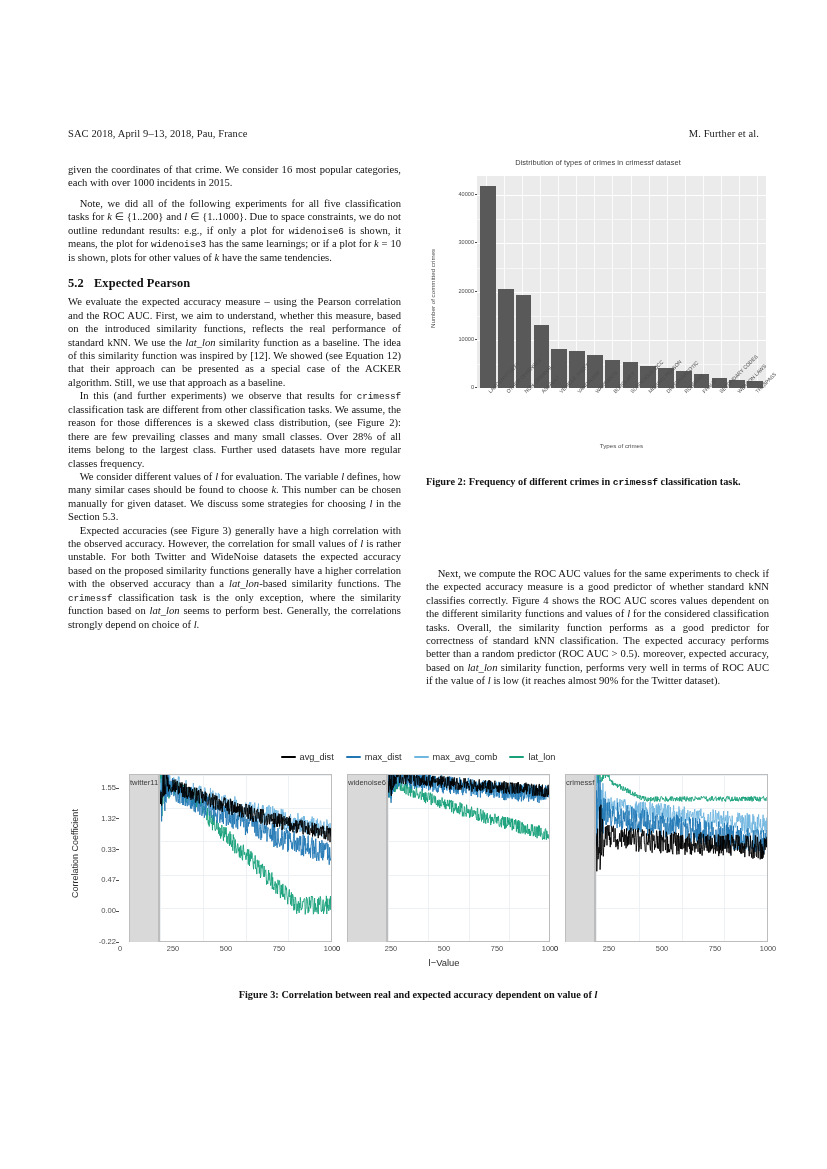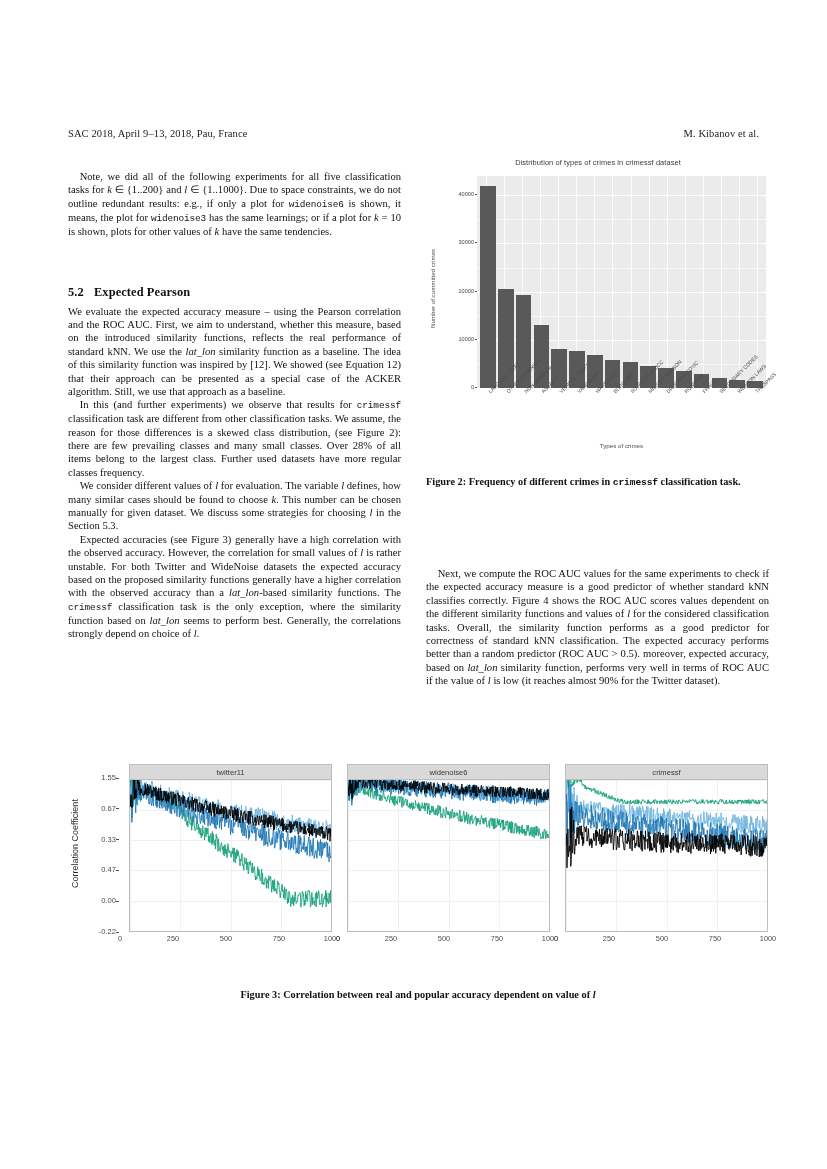"M. Kibanov et al." span { text: Kibanov -> Further }
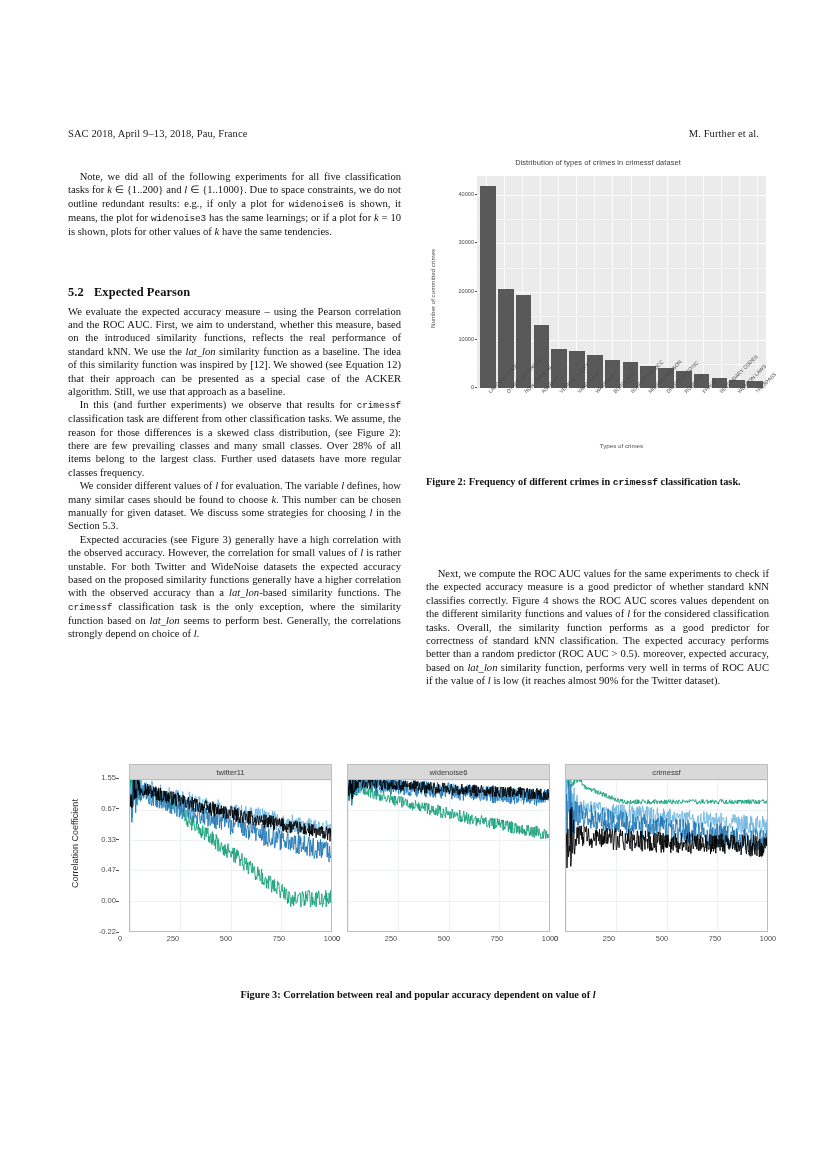"given the coordinates of that" p.noindent { html: none -> <p><span>given the coordinates of that crime. We consider 16 most popular categories, each with over 1000 incidents in 2015.</span></p> }
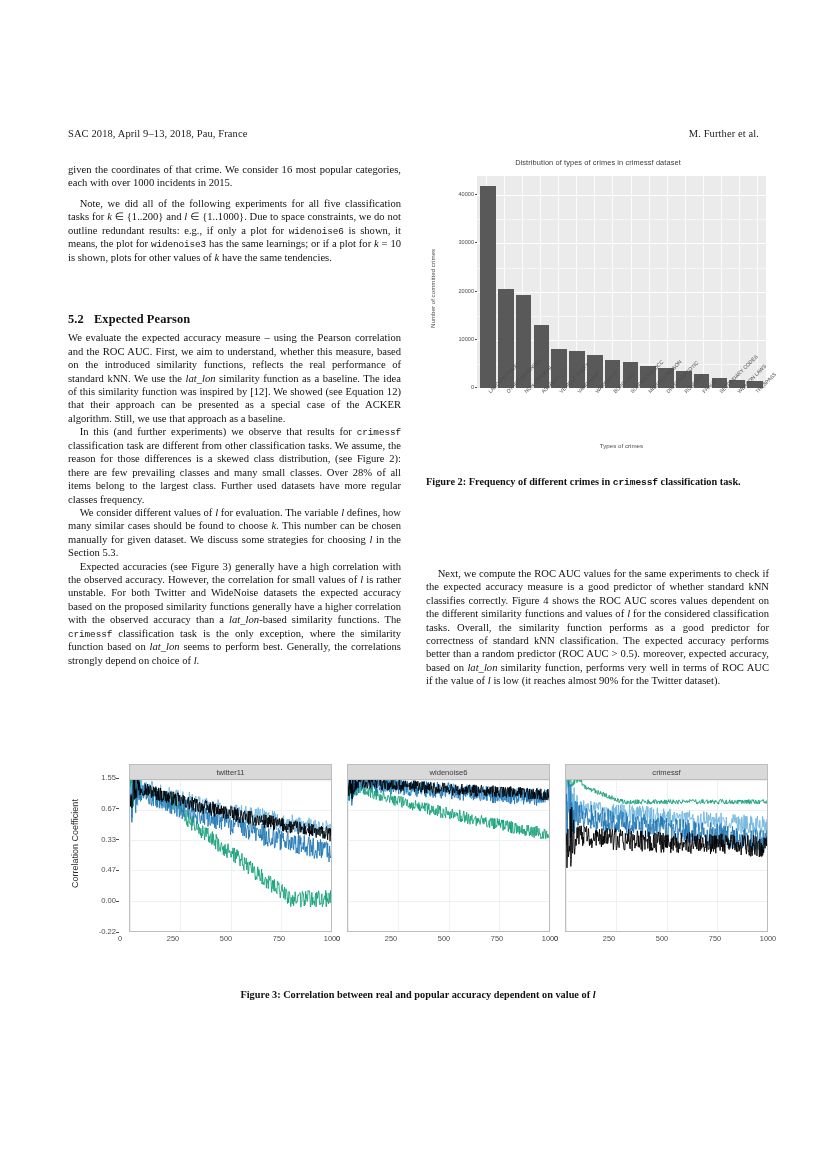"5.2" h2.sec .num { margin-top: 36px -> none }
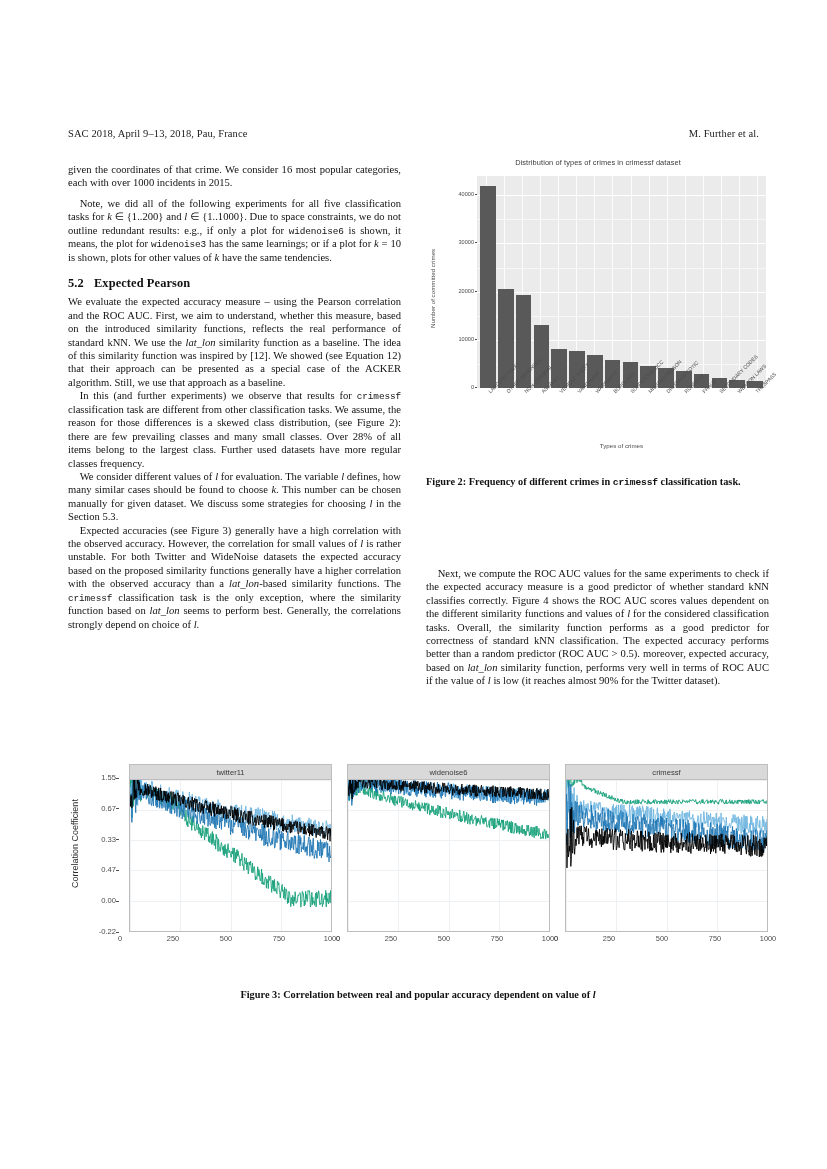"avg_dist" div.legend3 { html: none -> <div> <div> <span></span> <span>avg_dist</span> </div> <div> <span></span> <span>max_dist</span> </div> <div> <span></span> <span>max_avg_comb</span> </div> <div> <span></span> <span>lat_lon</span> </div> </div> }
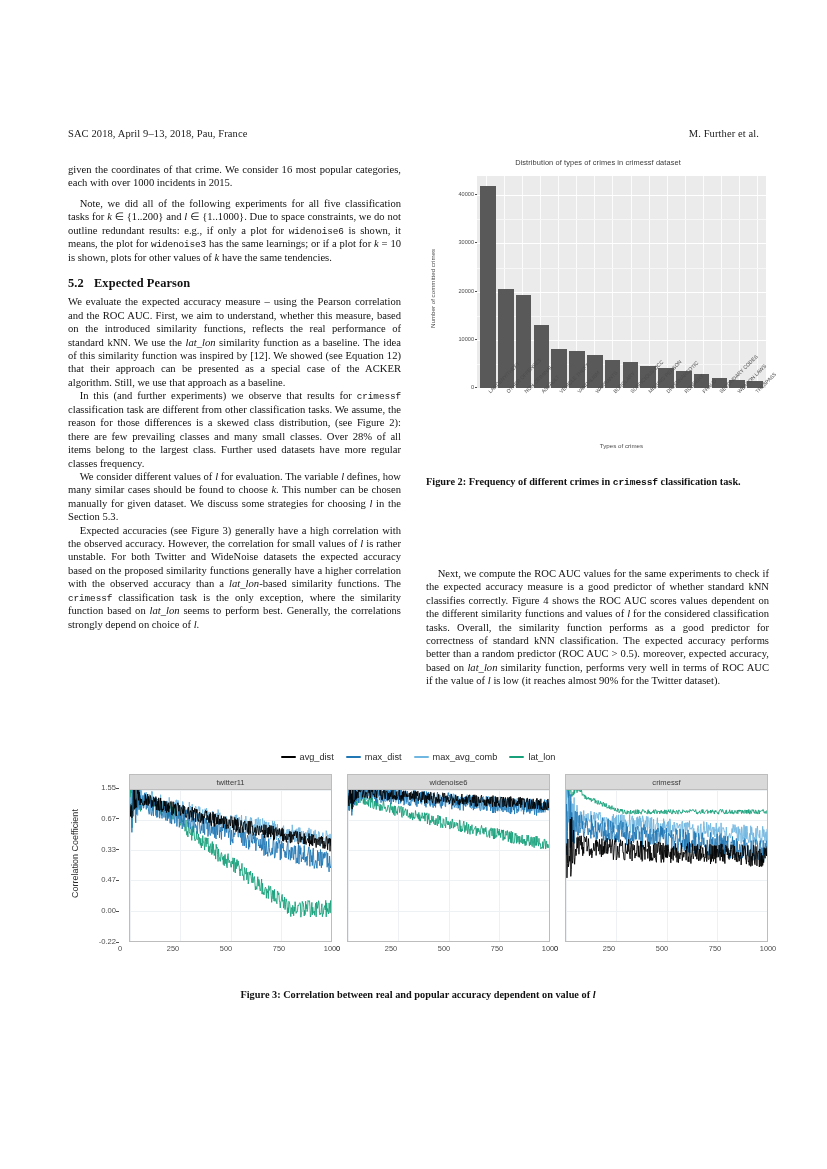"twitter11" .panel3 { flex-direction: column -> row }
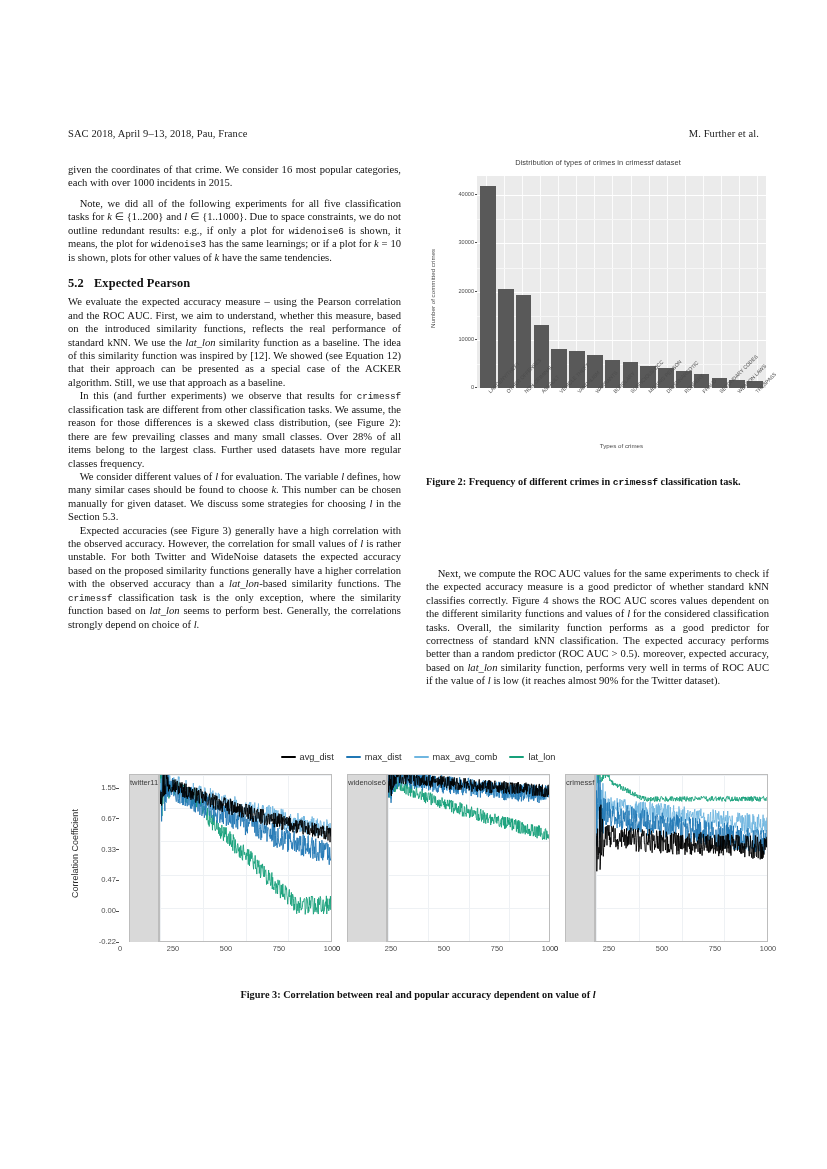"0.67" div.ytick3 { text: 0.67 -> 1.32 }
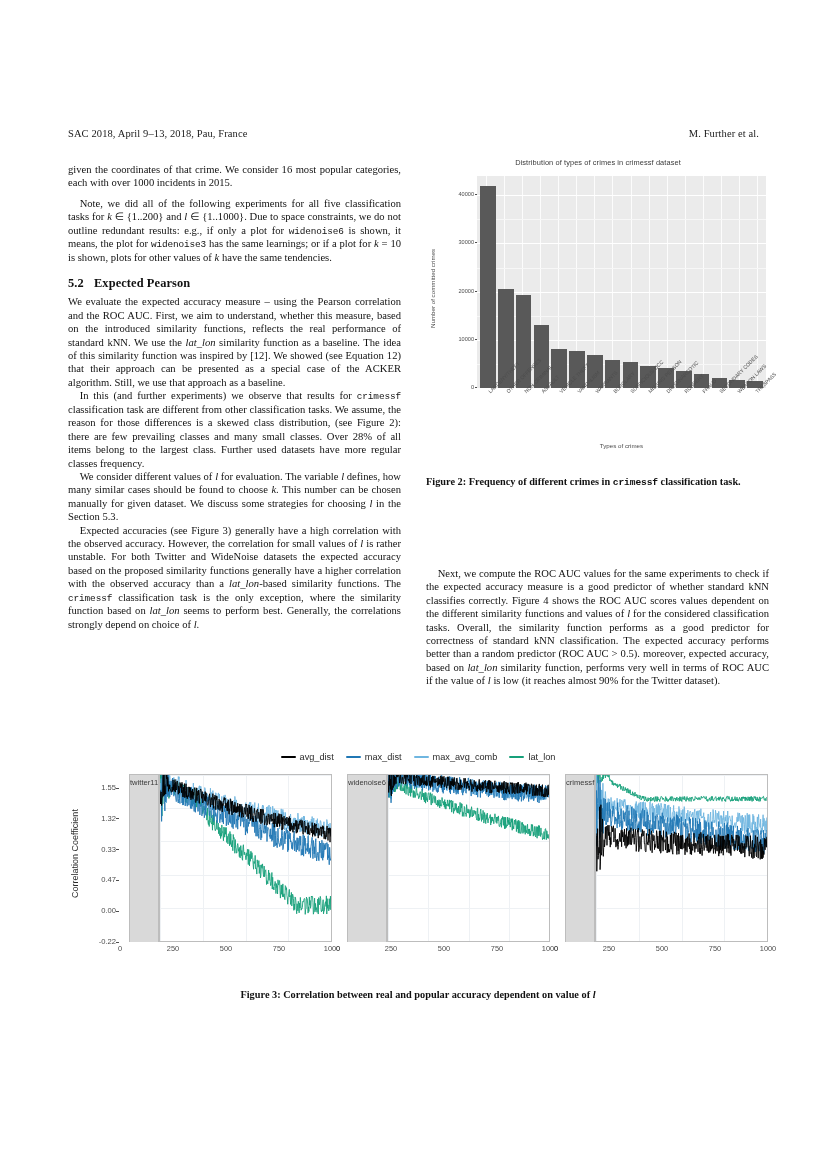"l−Value" div.xlab3 { html: none -> <div>l−Value</div> }
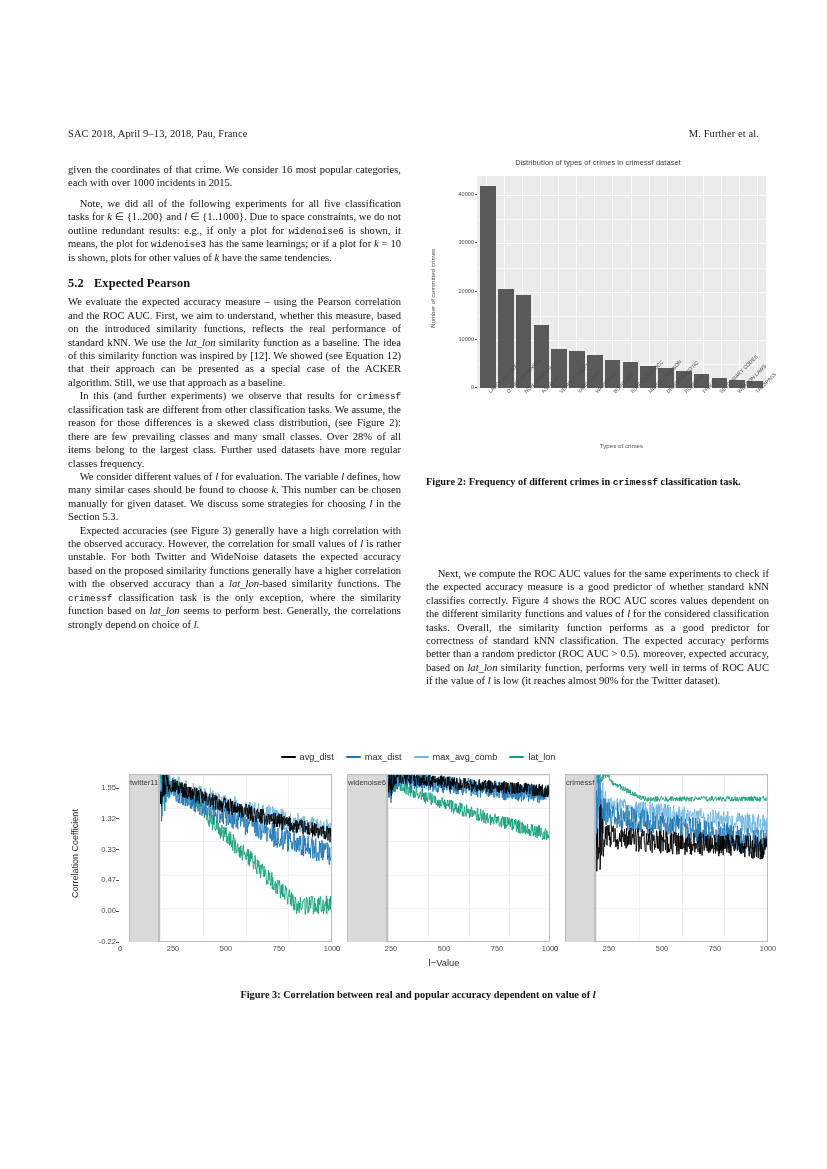"Figure 3: Correlation between real" span { text: popular -> expected }
